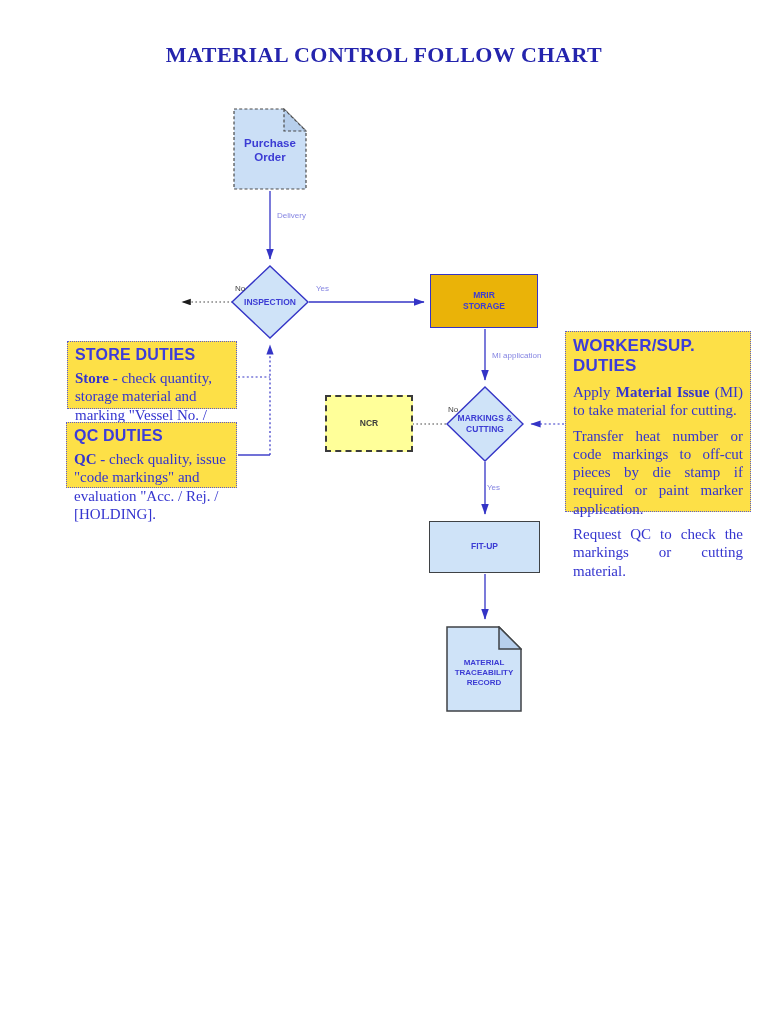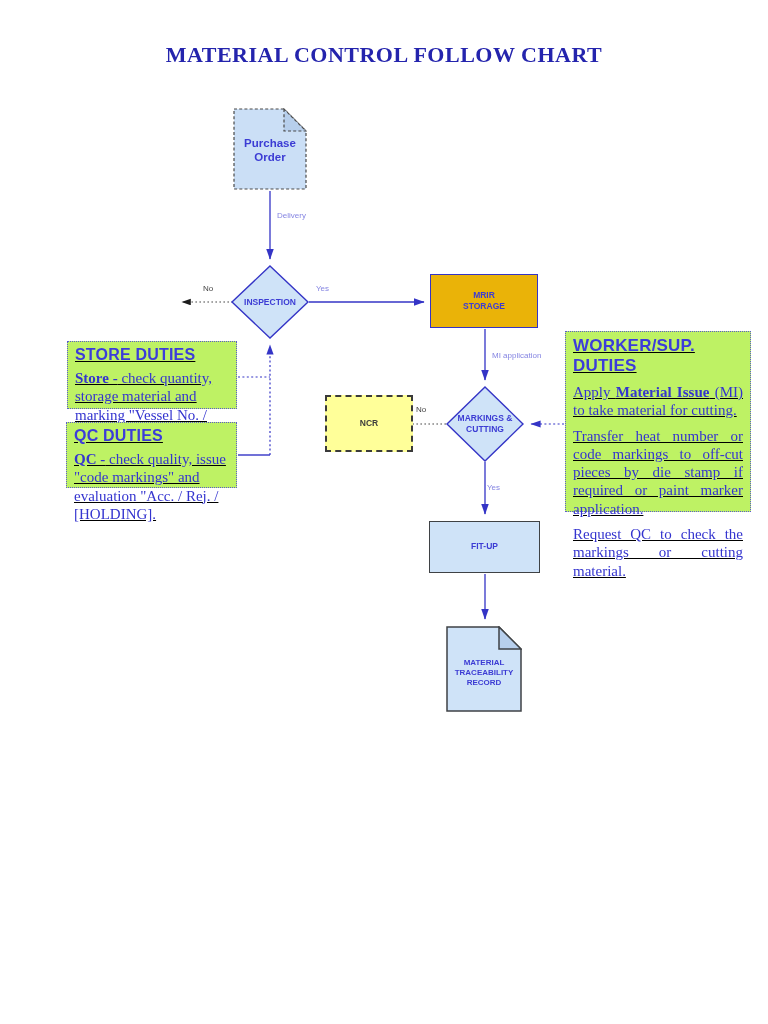"No" .edge-label.dark { margin-left: none -> 32px }
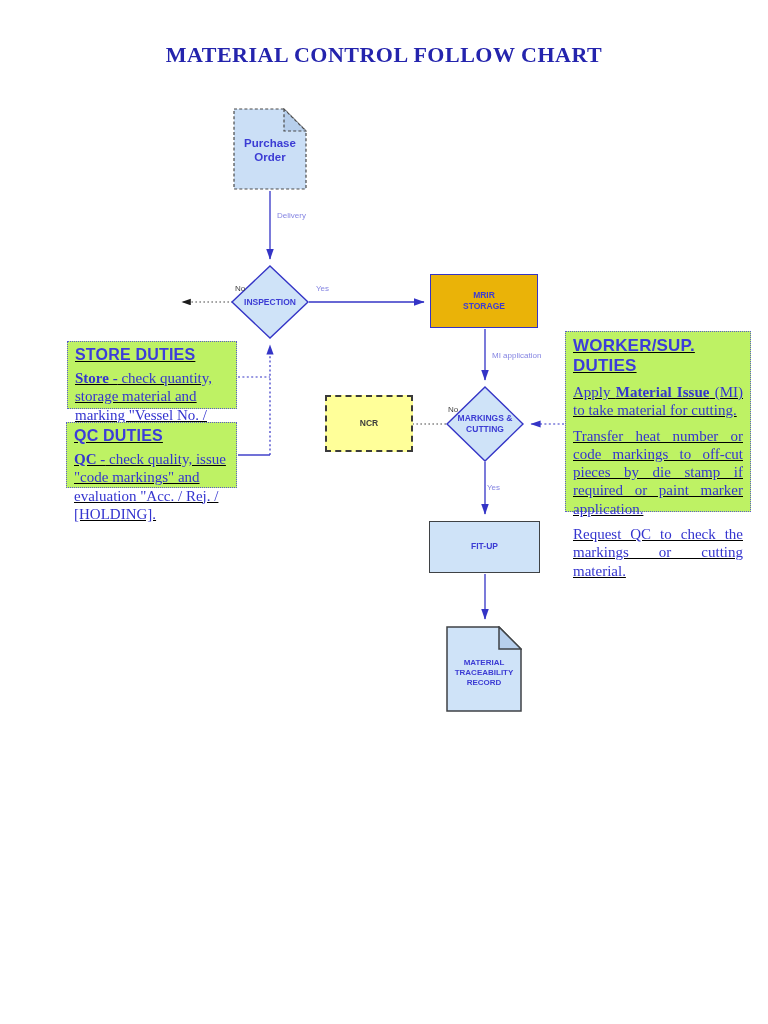"STORE DUTIES" .panel { background: #bef264 -> #fde047; text-decoration: underline -> none }
